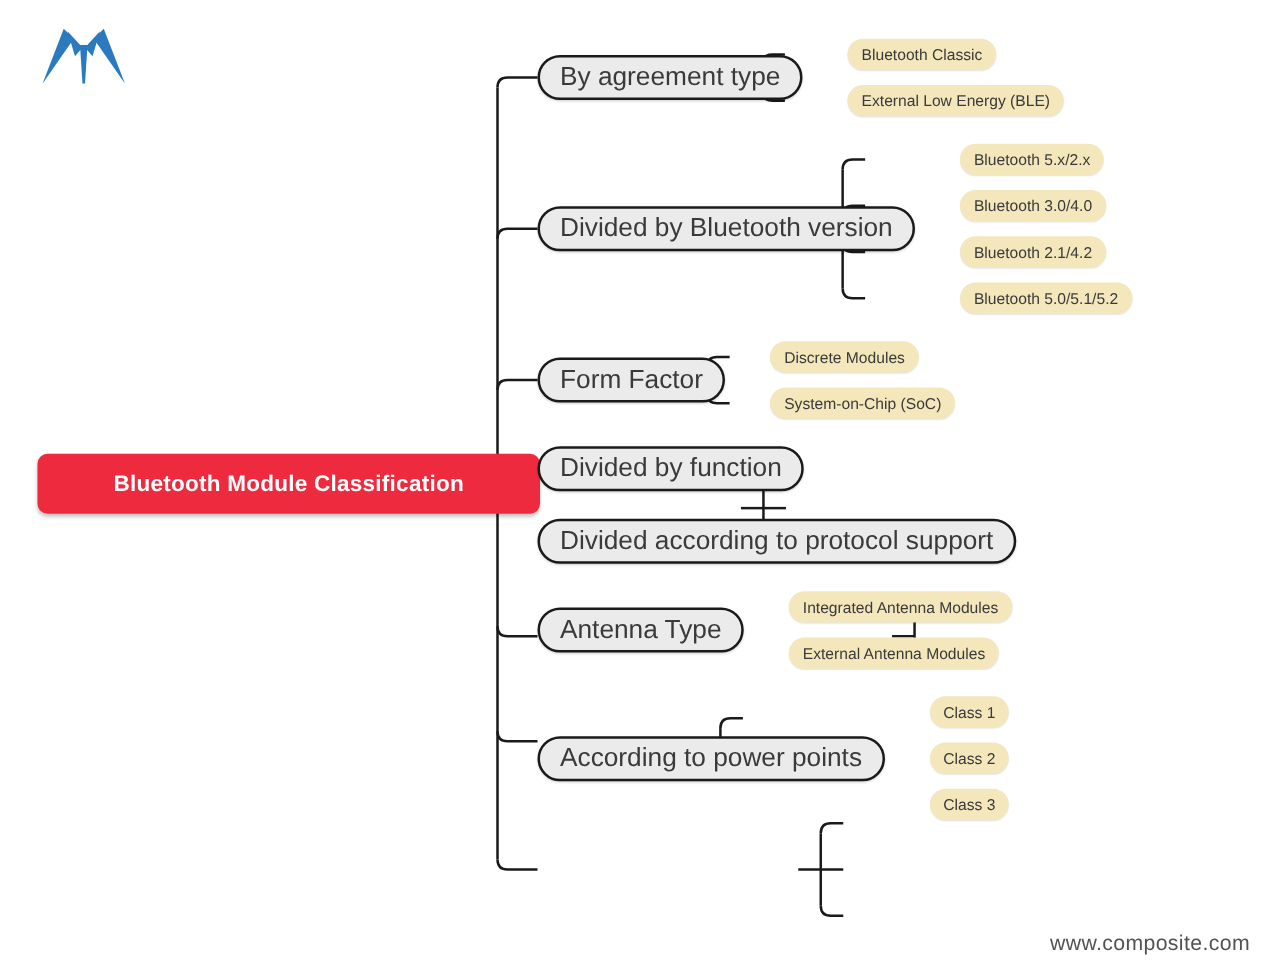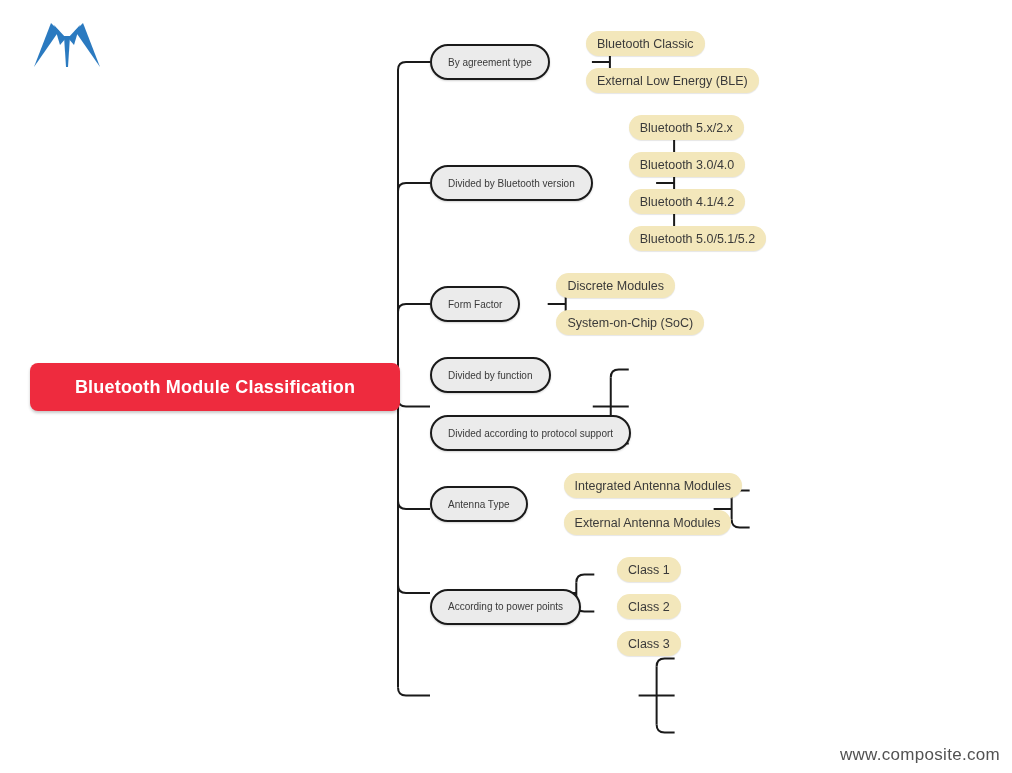"By agreement type" .branch-node { font-size: 10px -> 21px }
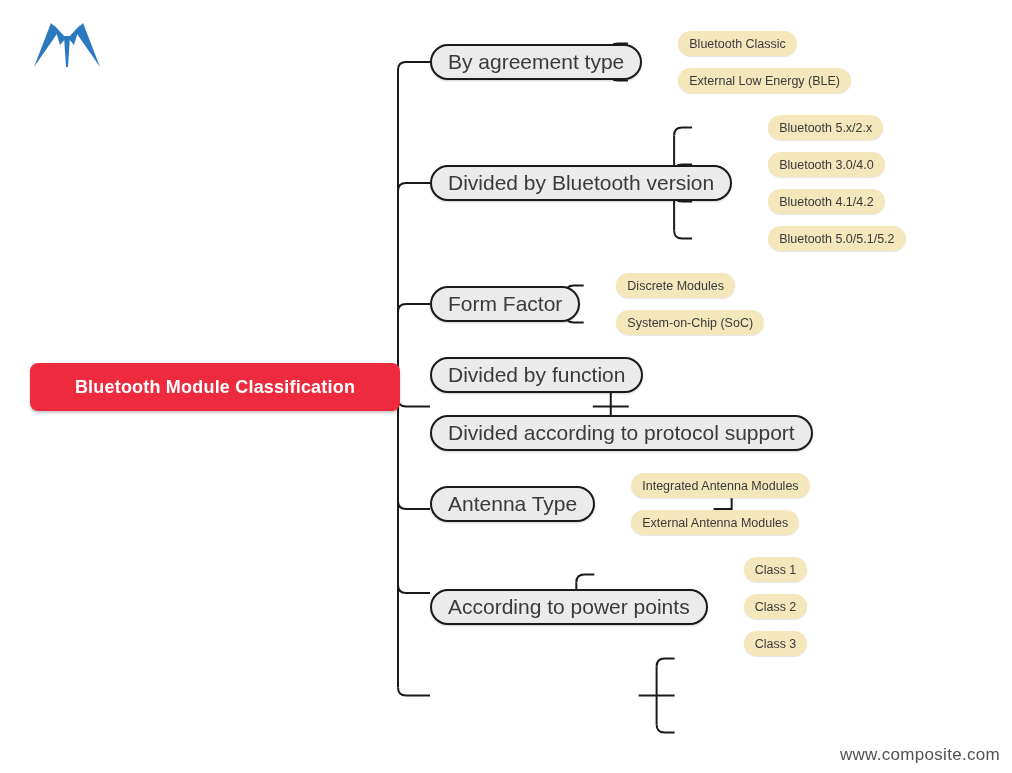"Bluetooth 4.1/4.2" div.leaf-node { text: 4.1/4.2 -> 2.1/4.2 }
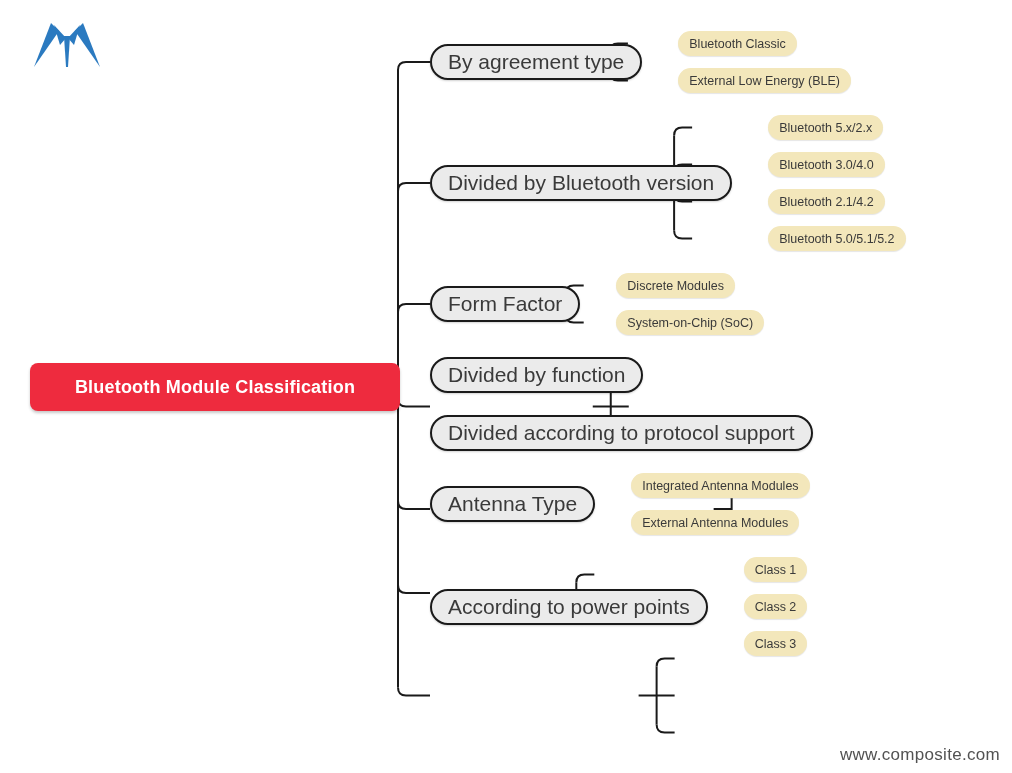"Bluetooth Module Classification" .root-node { width: 370px -> 402px }
